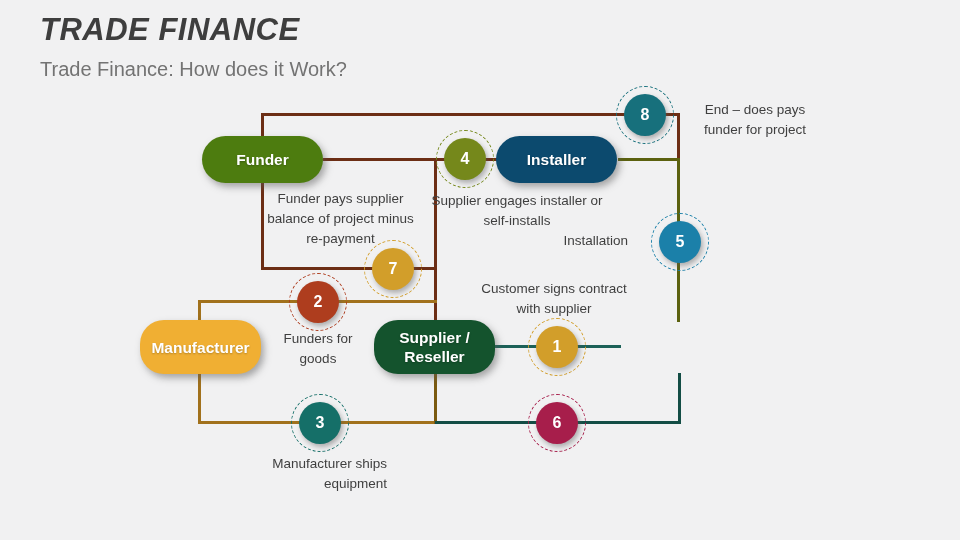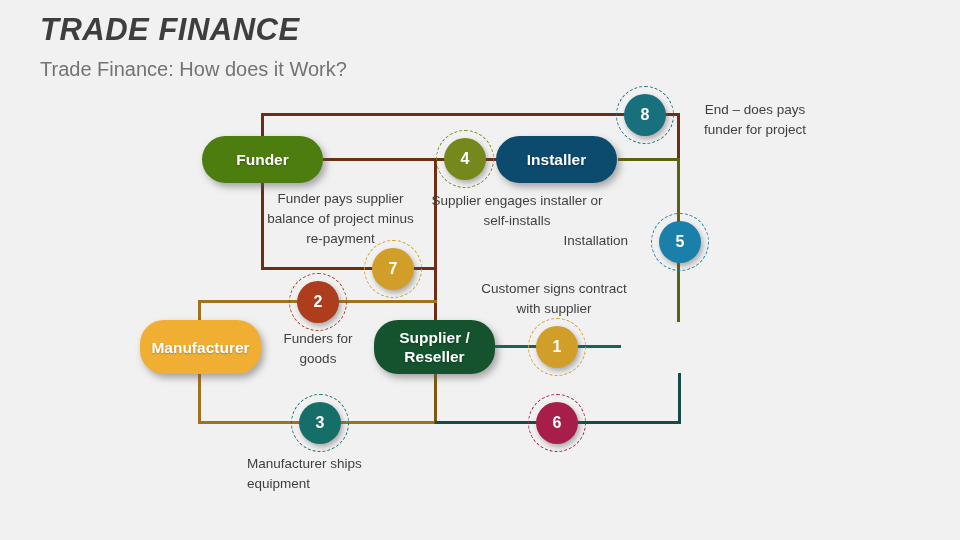"Manufacturer ships equipment" div.caption { text-align: left -> right }
